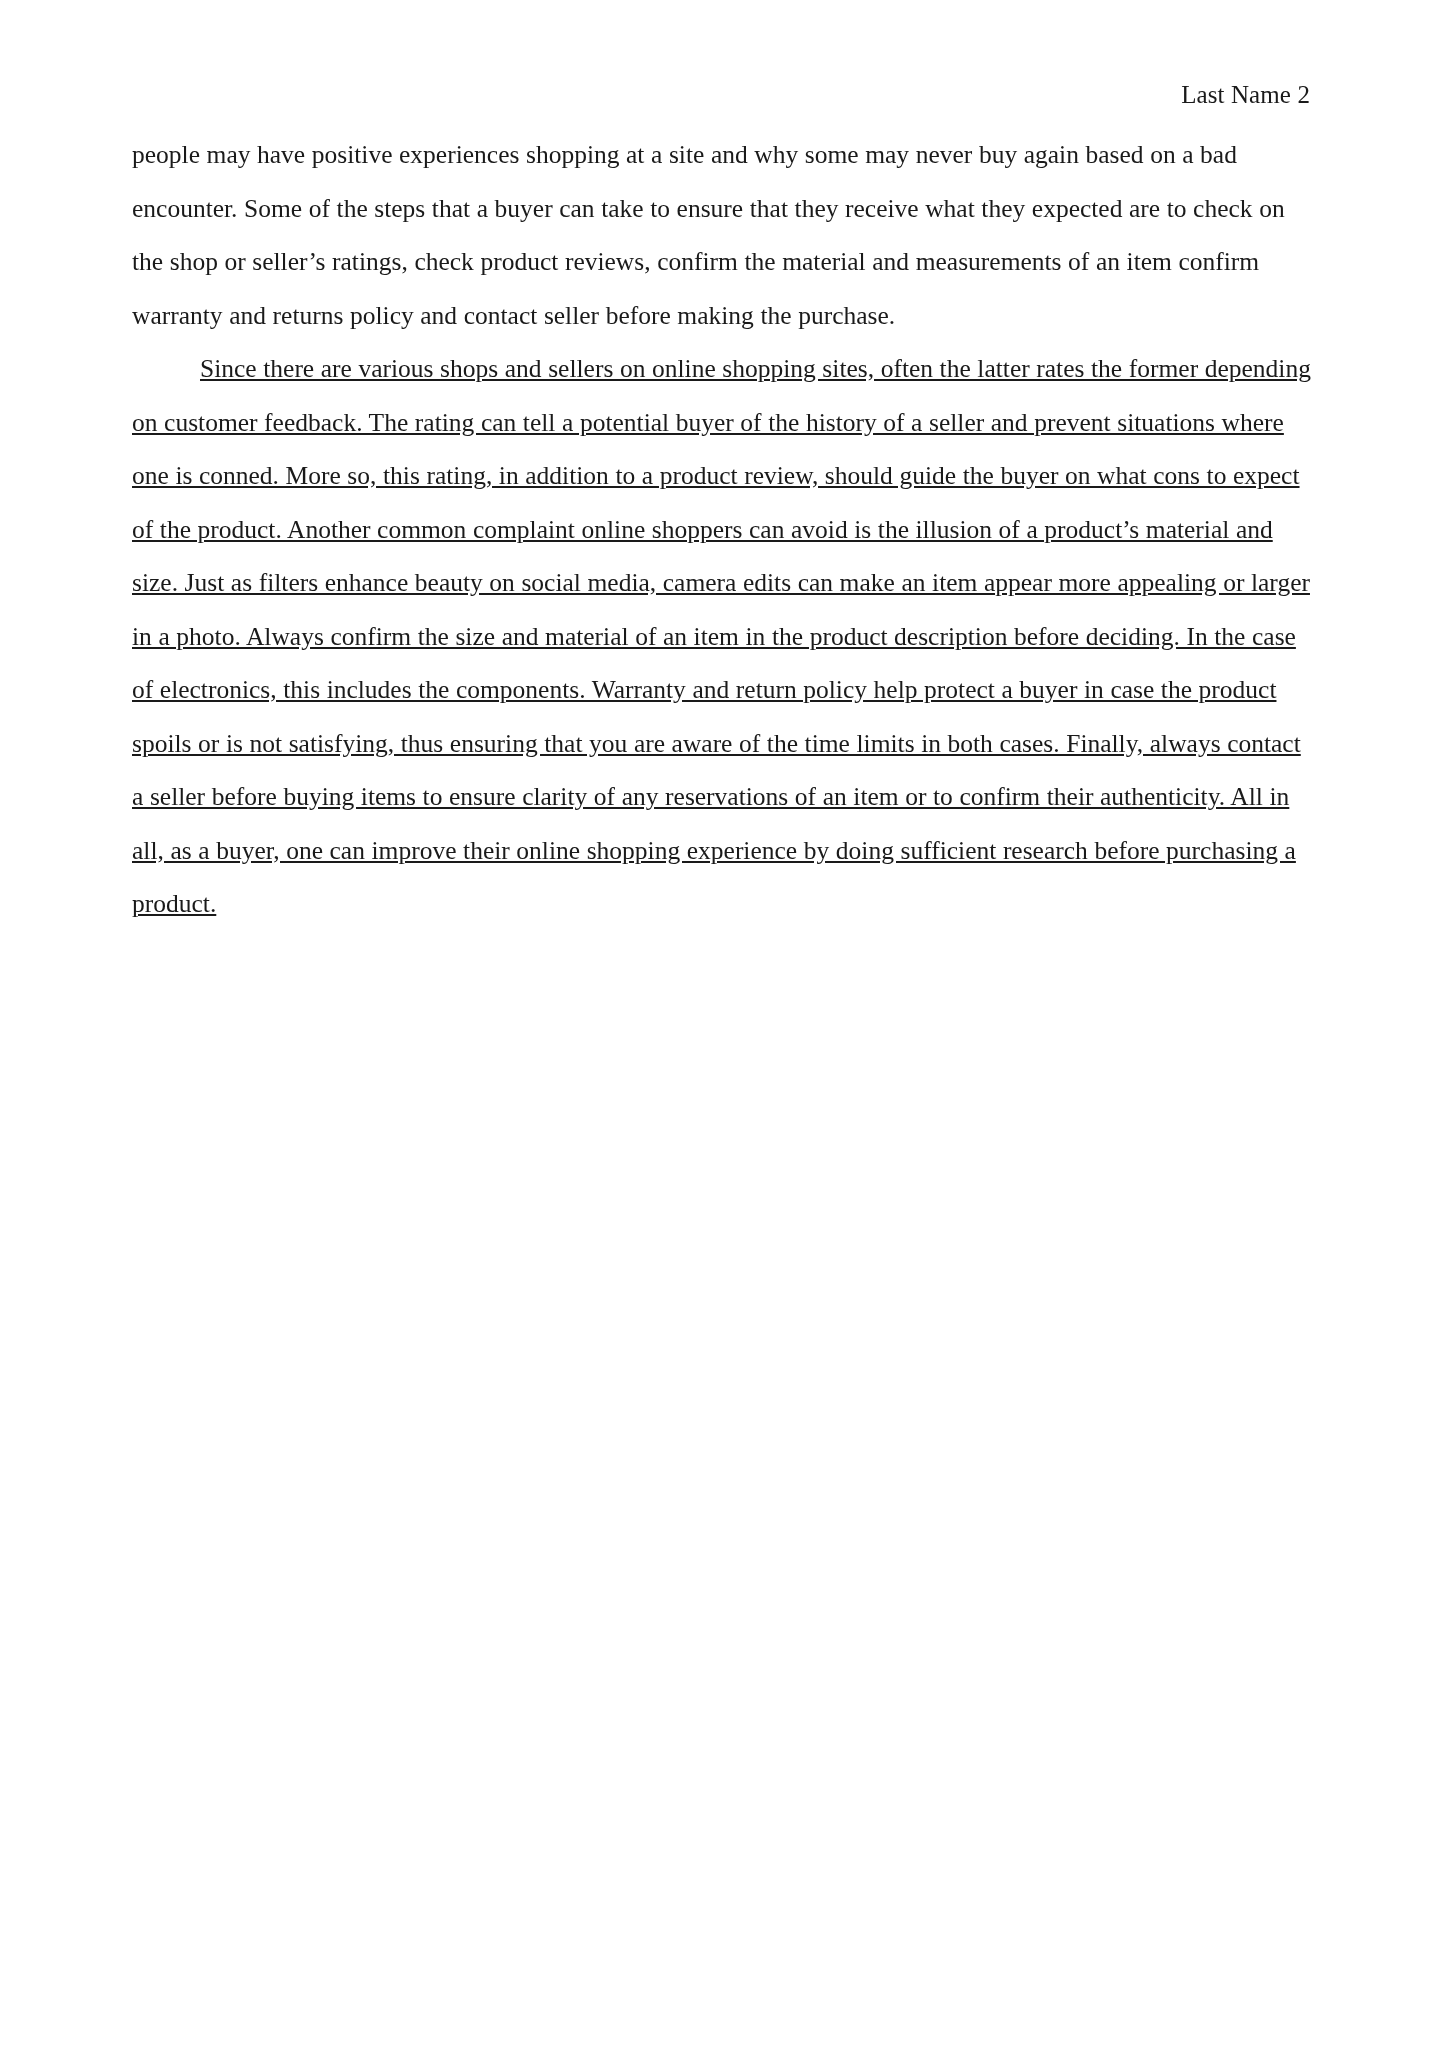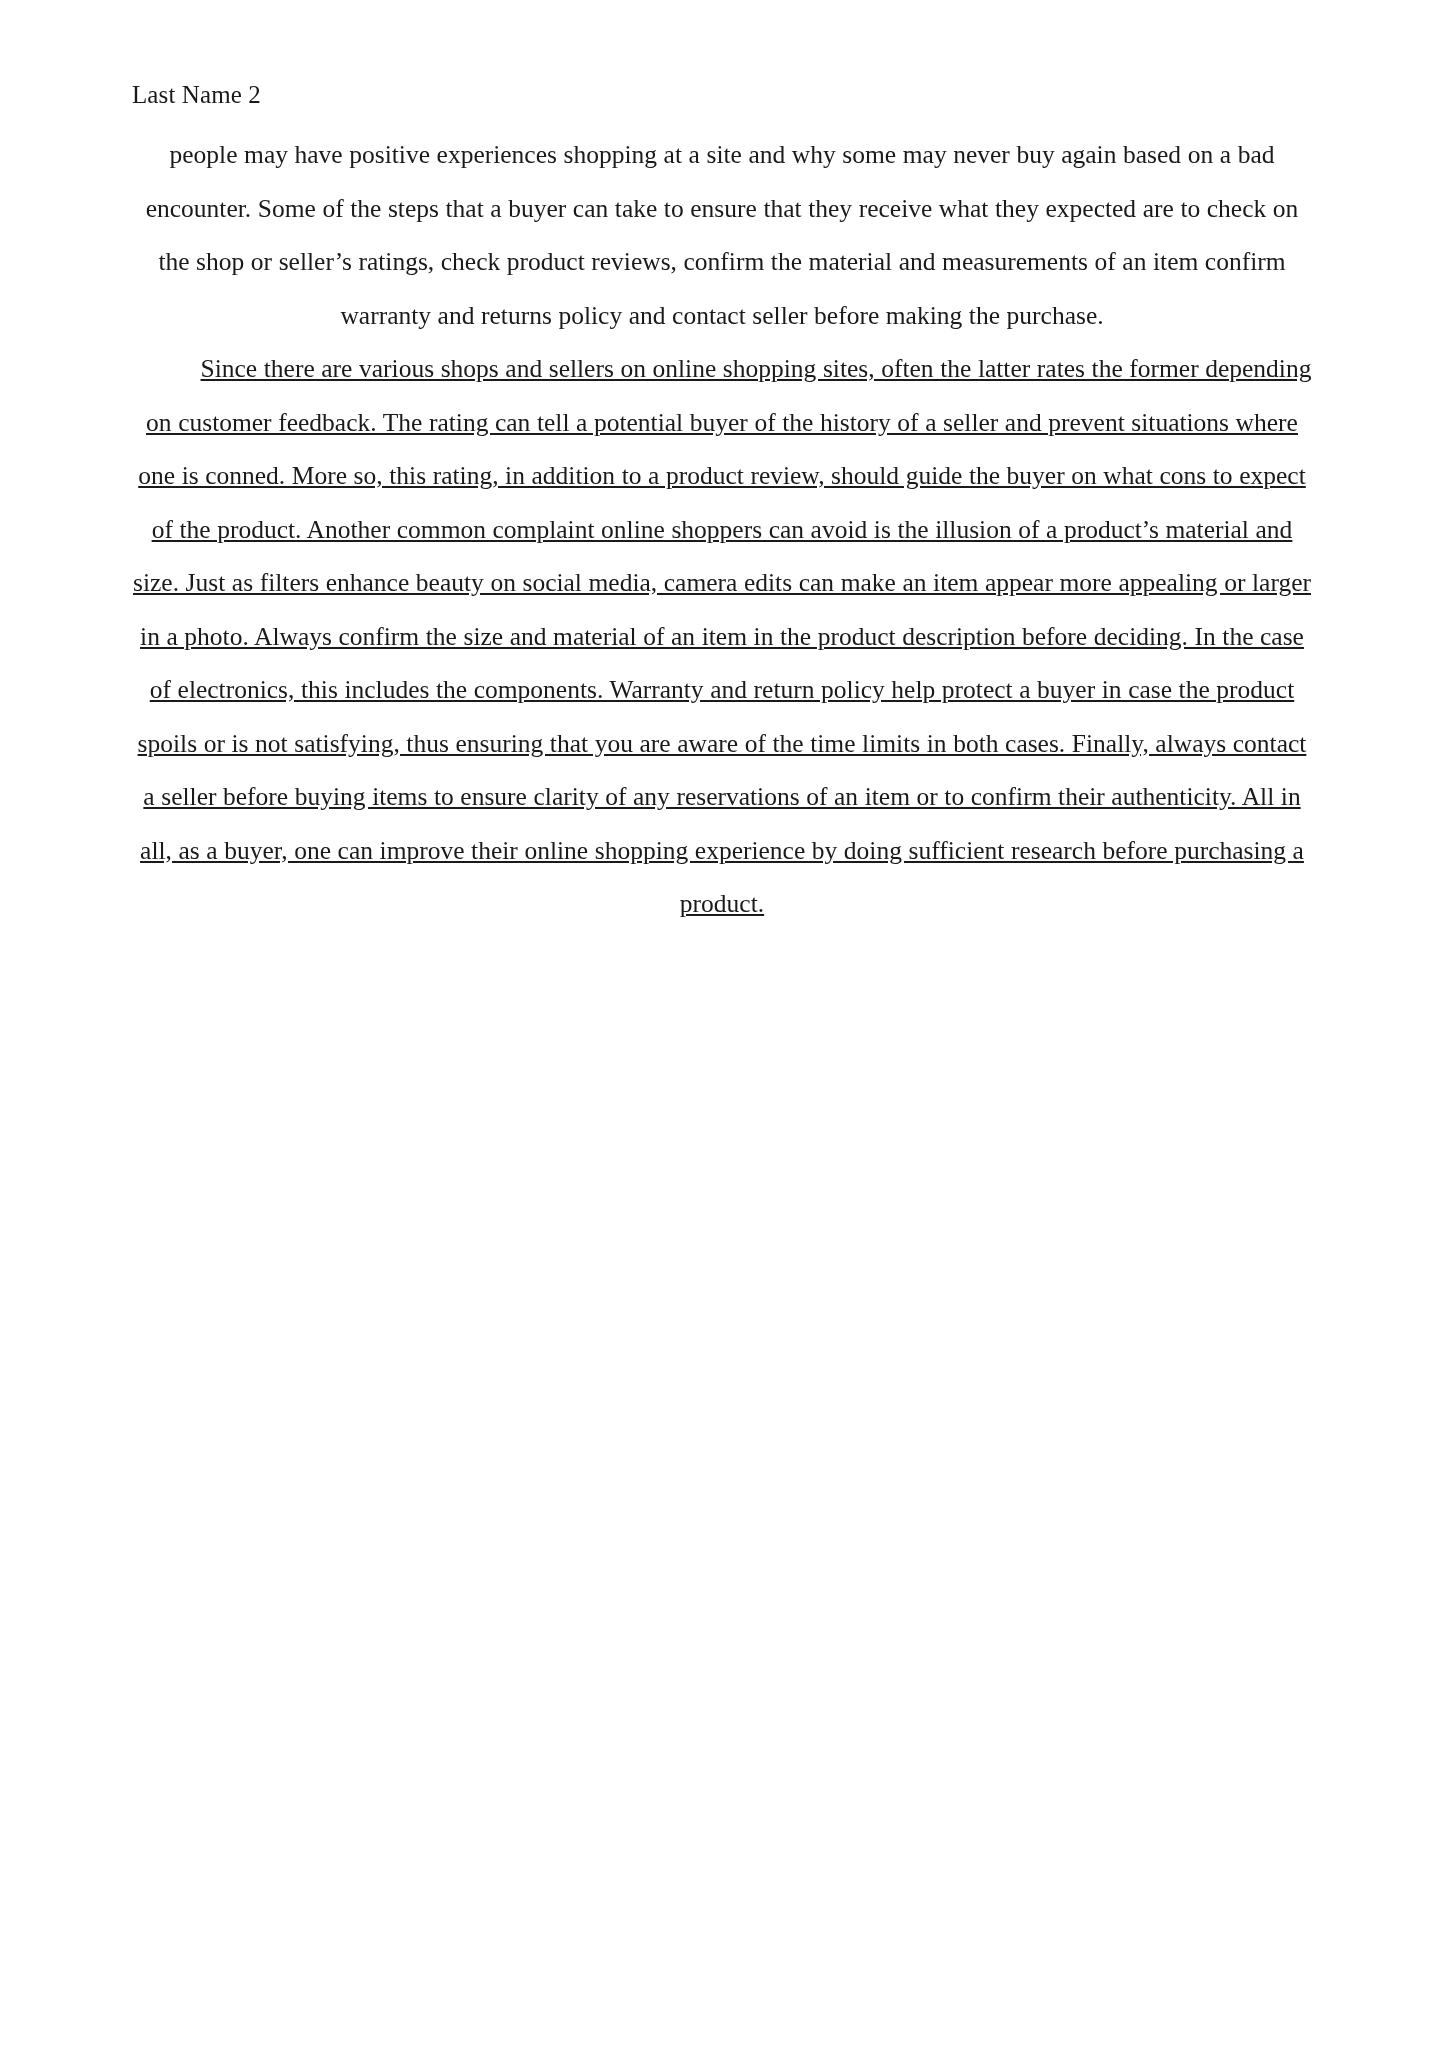"Last Name 2" .page-header { text-align: left -> right }
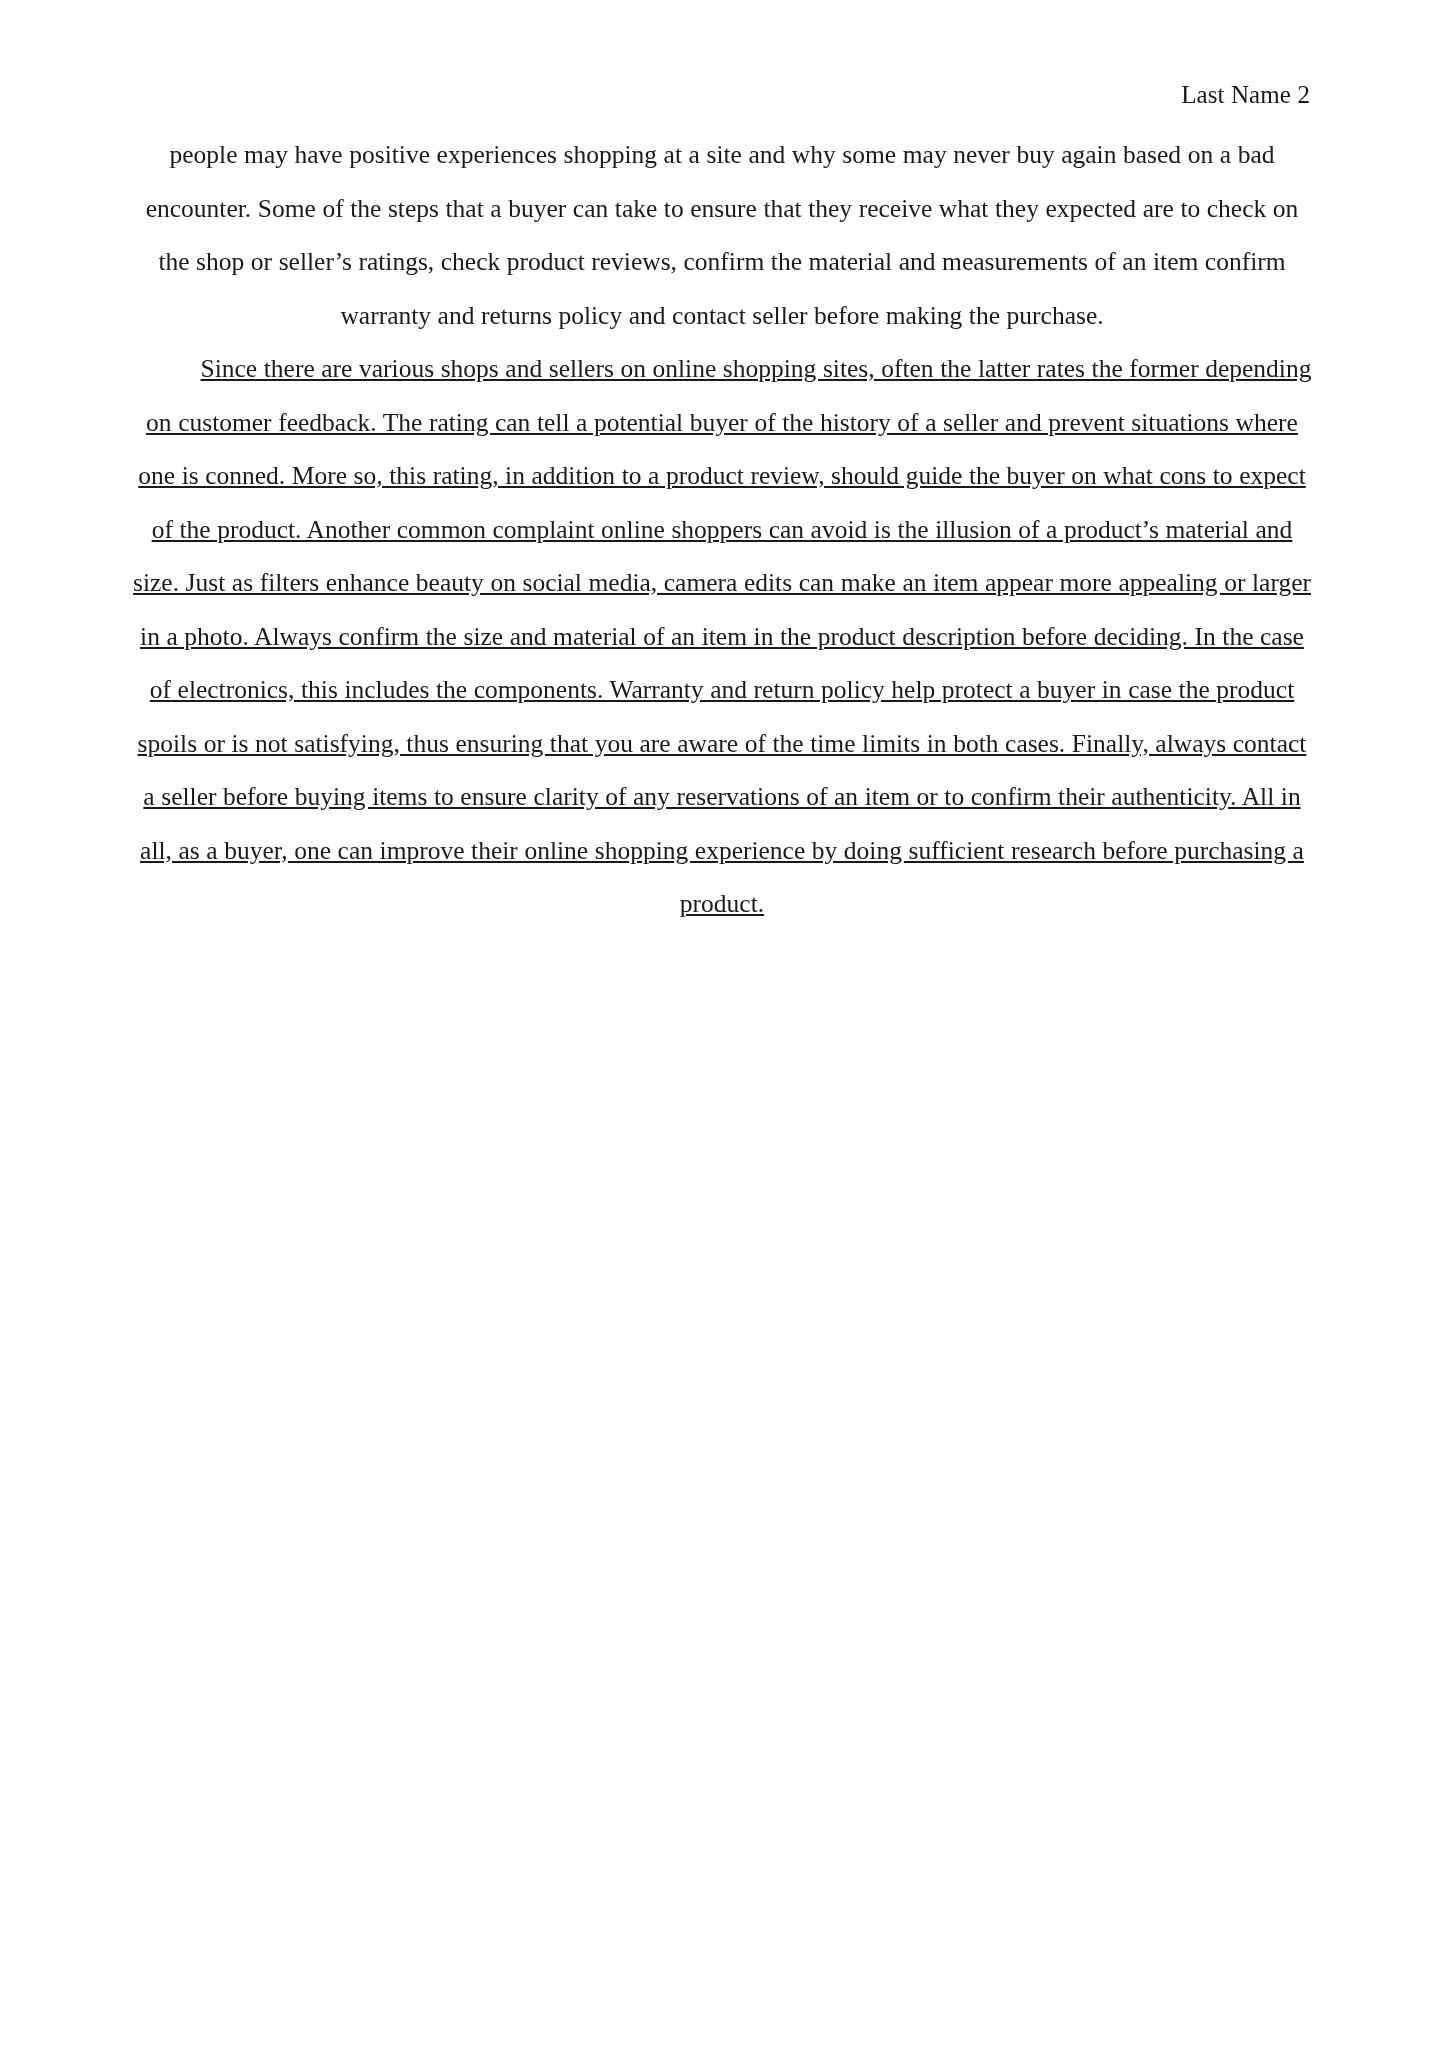"people may have positive experiences" .para { text-align: center -> left }
